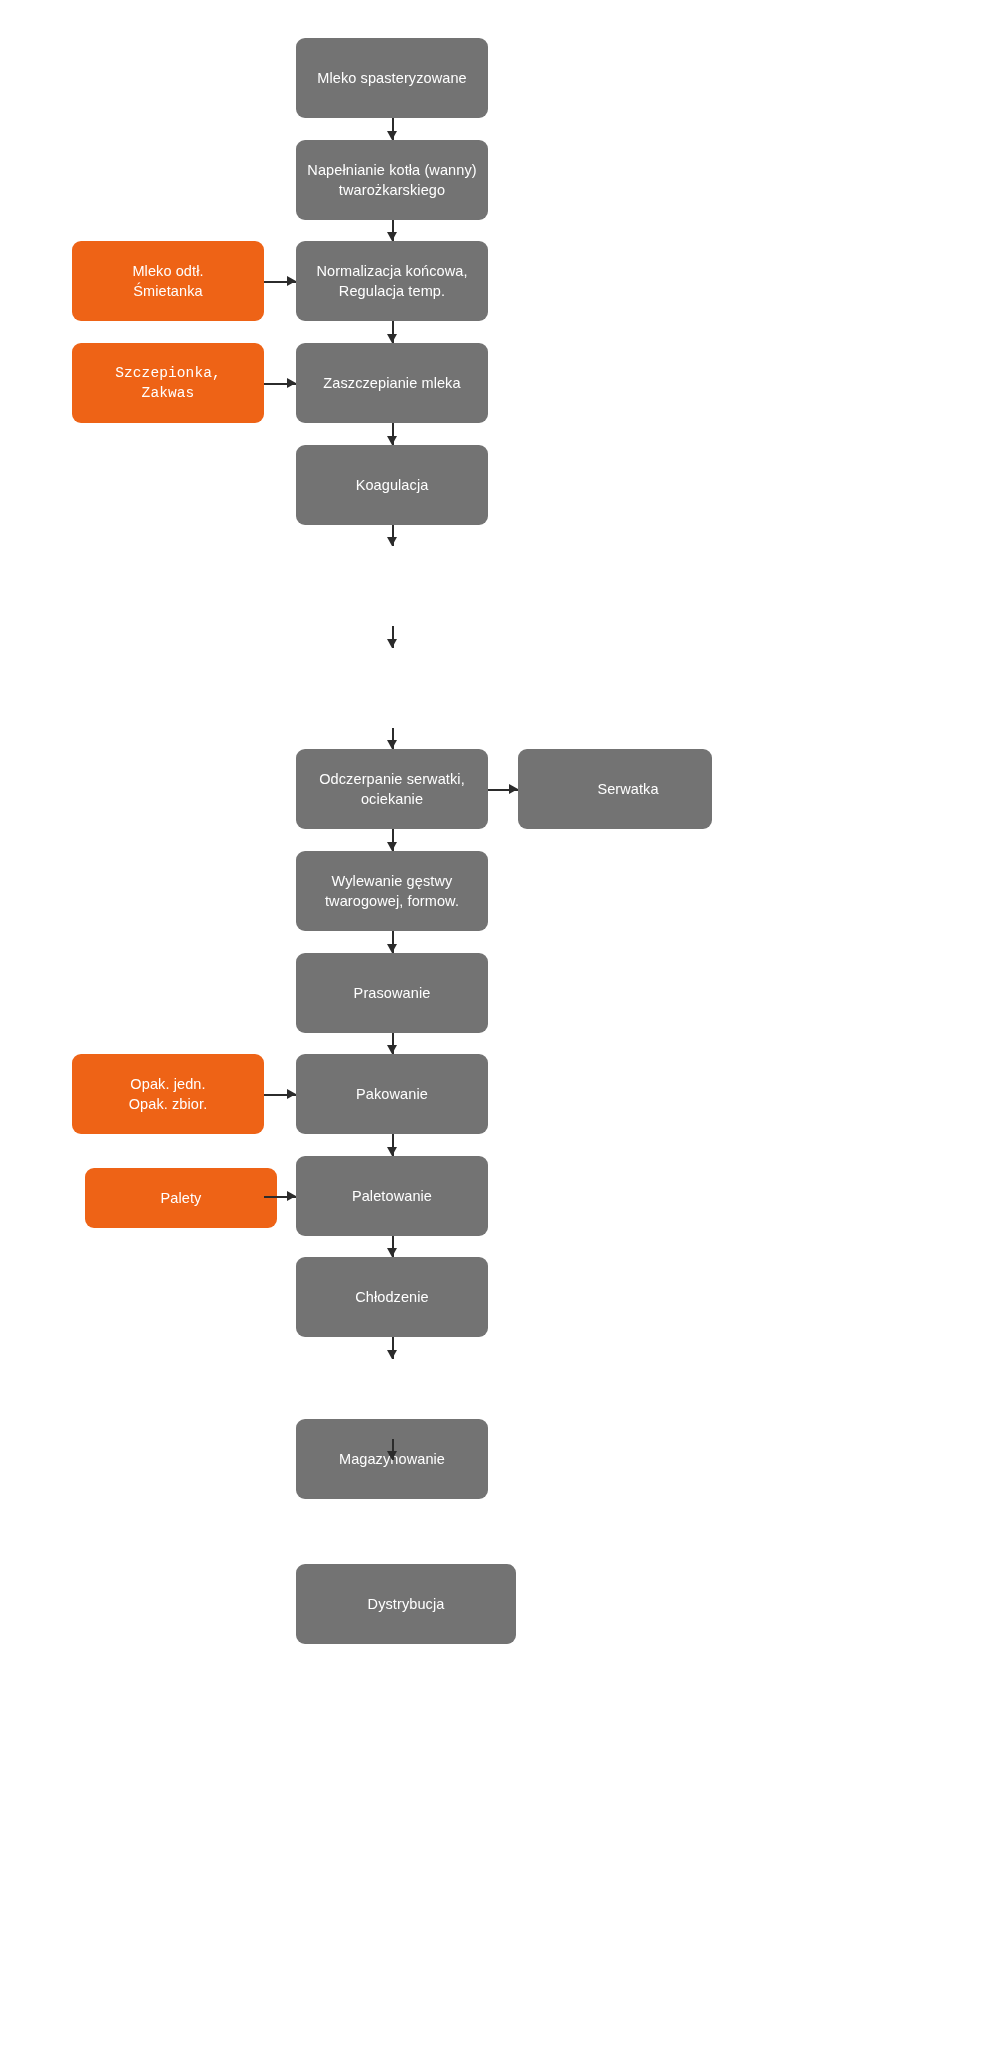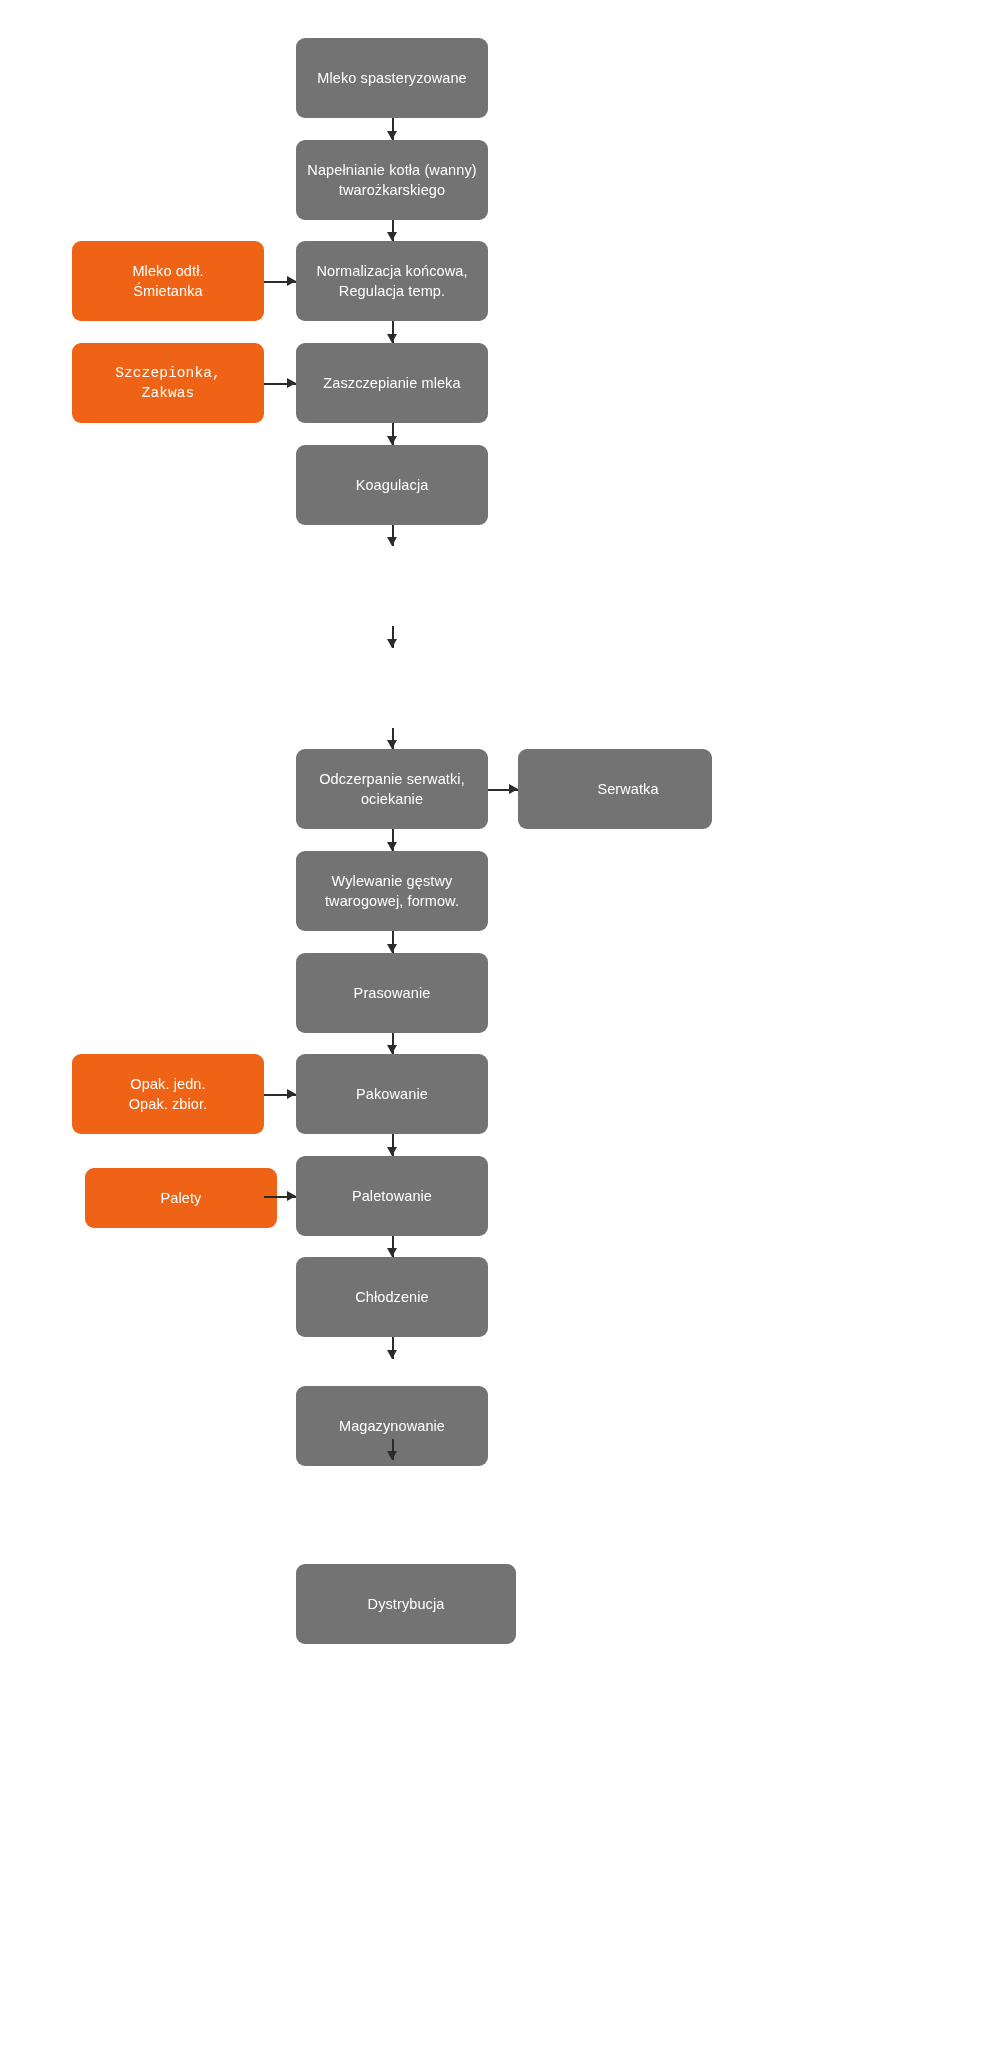"Magazynowanie" div.node { top: 1386px -> 1419px }
